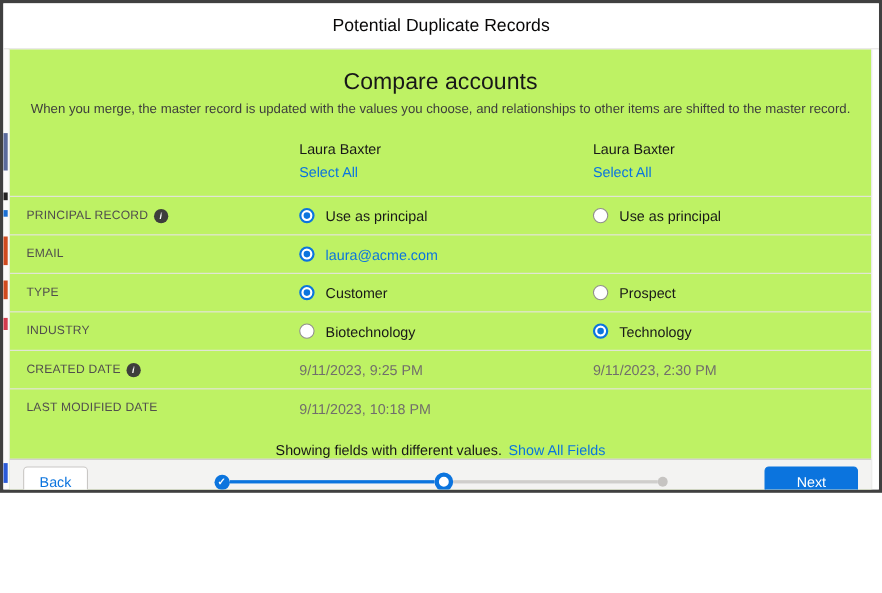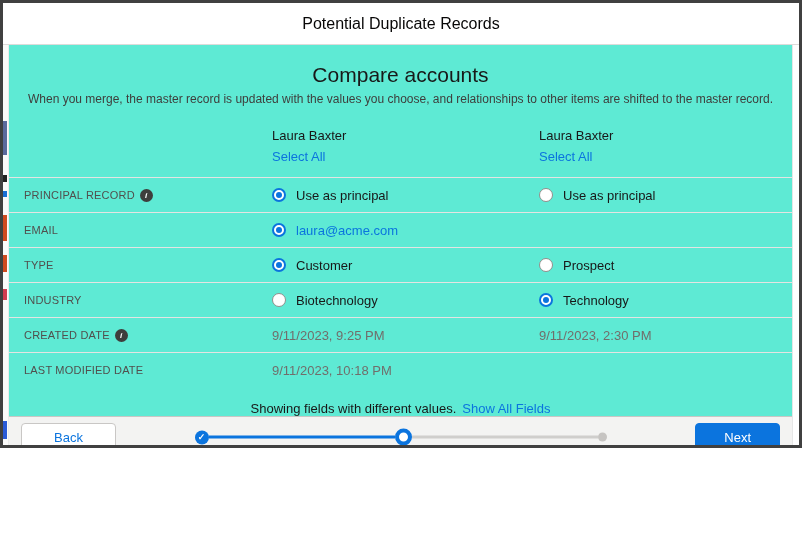"Compare accounts" .panel { background: #5eead4 -> #bef264 }
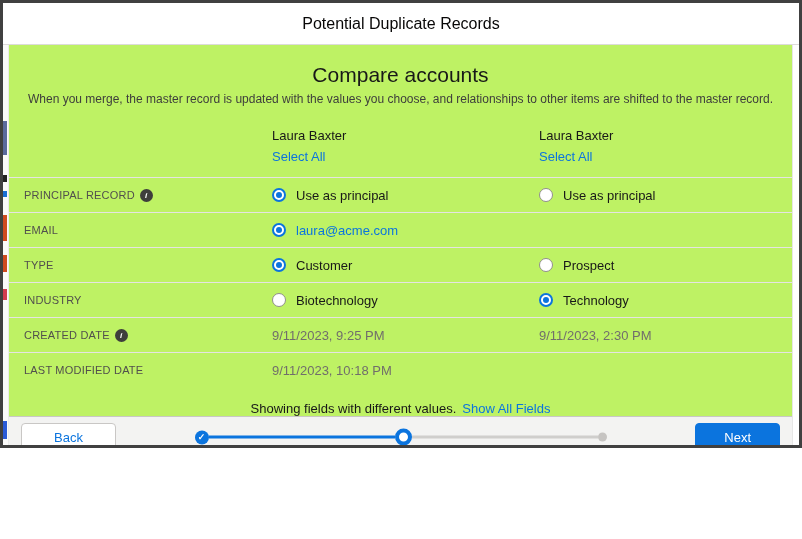"Back" .btn { padding: 6px 32px -> 6px 14px }
